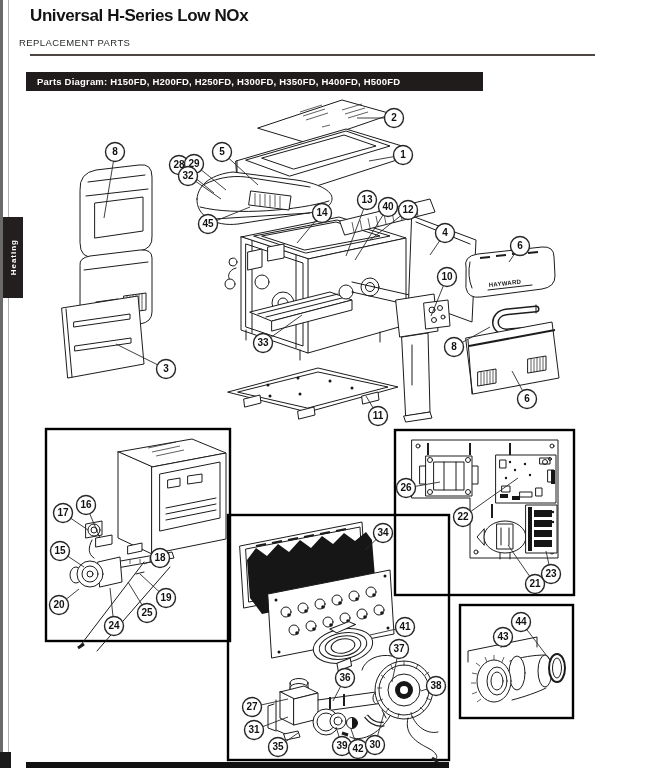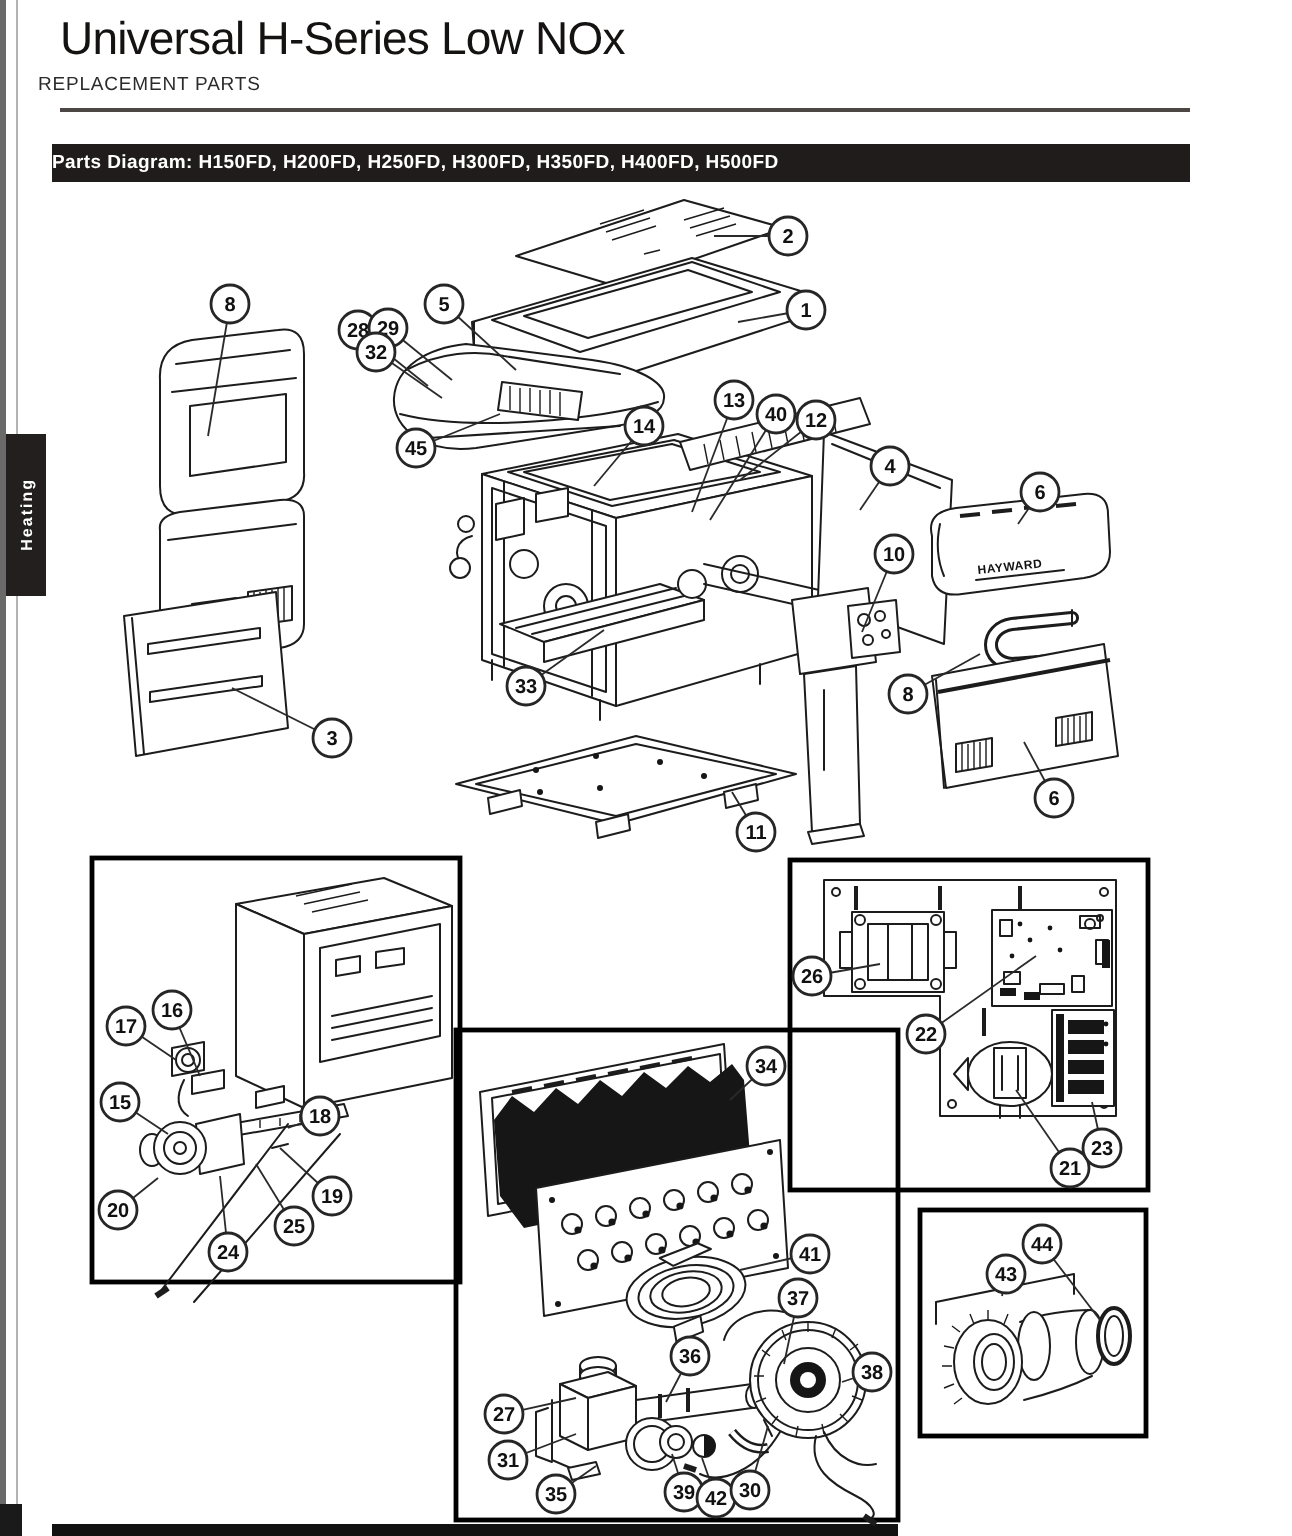"Universal H-Series Low NOx" .title { font-size: 23px -> 17px; font-weight: normal -> bold }
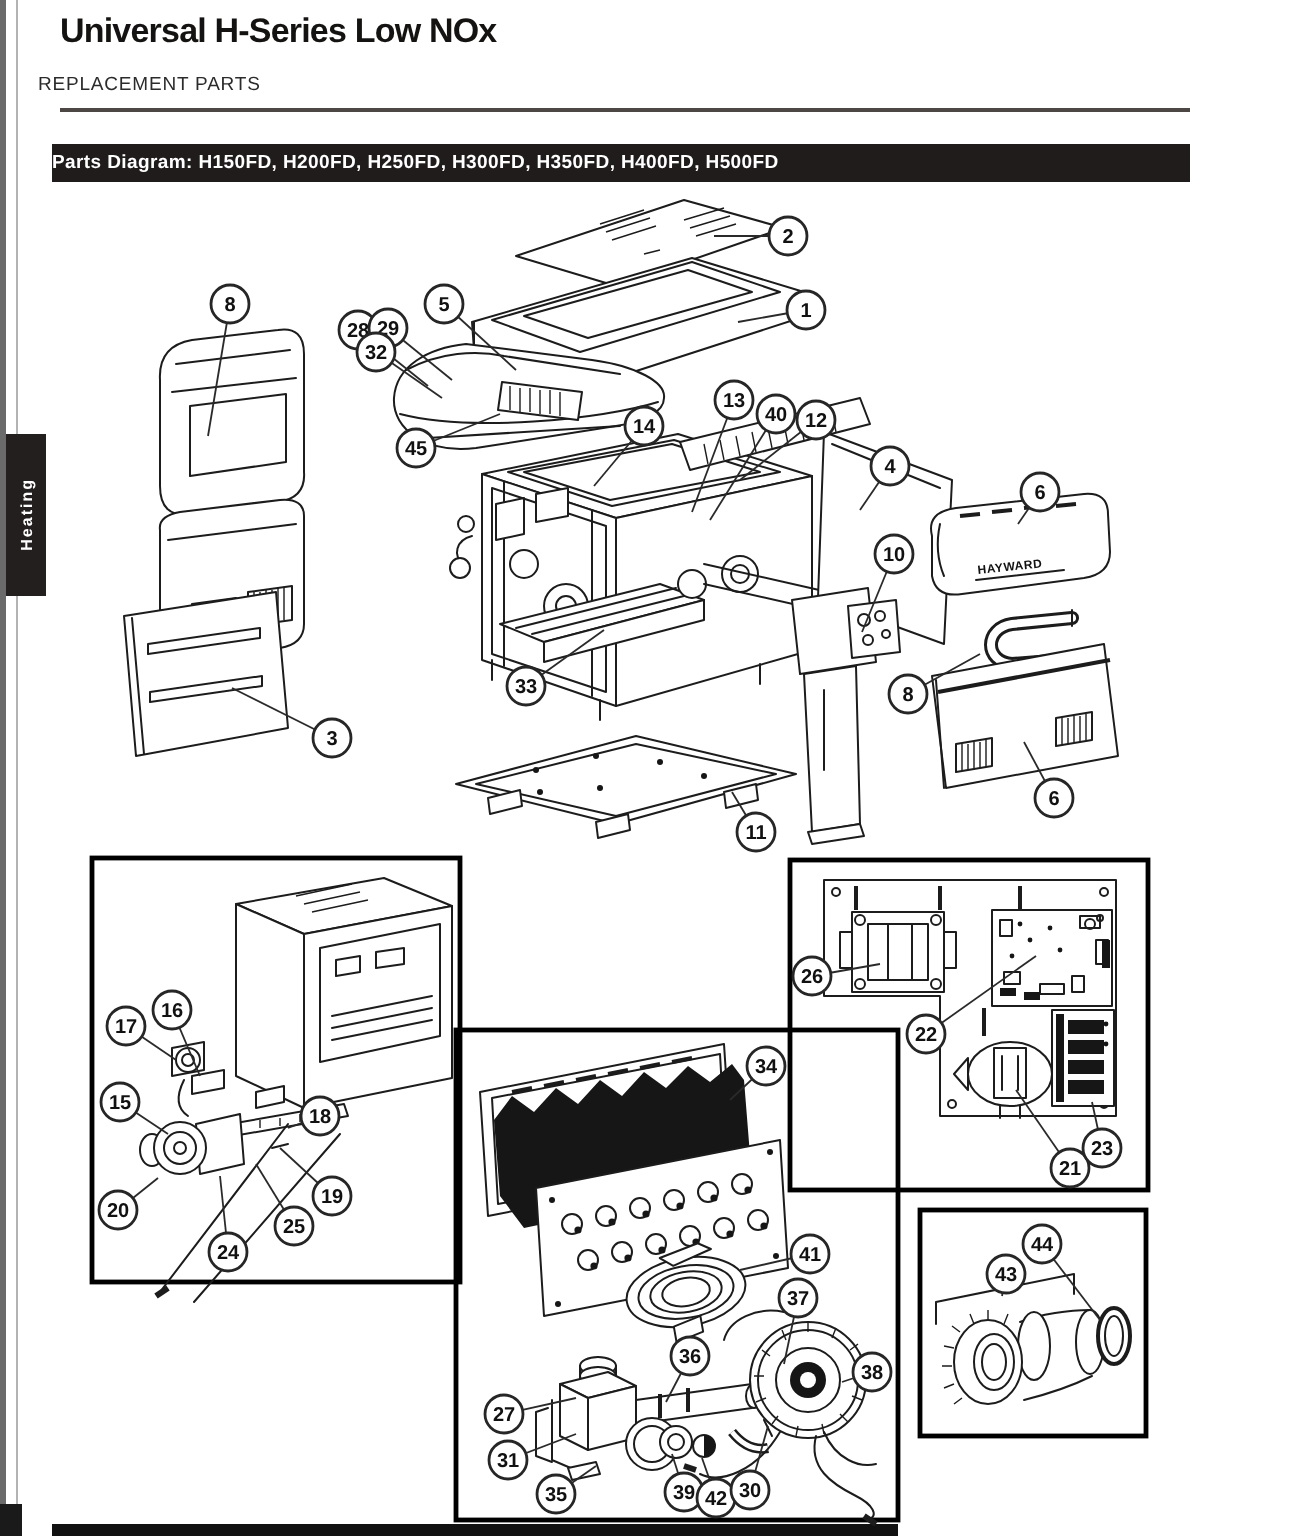"Parts Diagram: H150FD, H200FD, H250FD," .parts-bar { padding-left: 0 -> 11px; width: 569px -> 457px }
